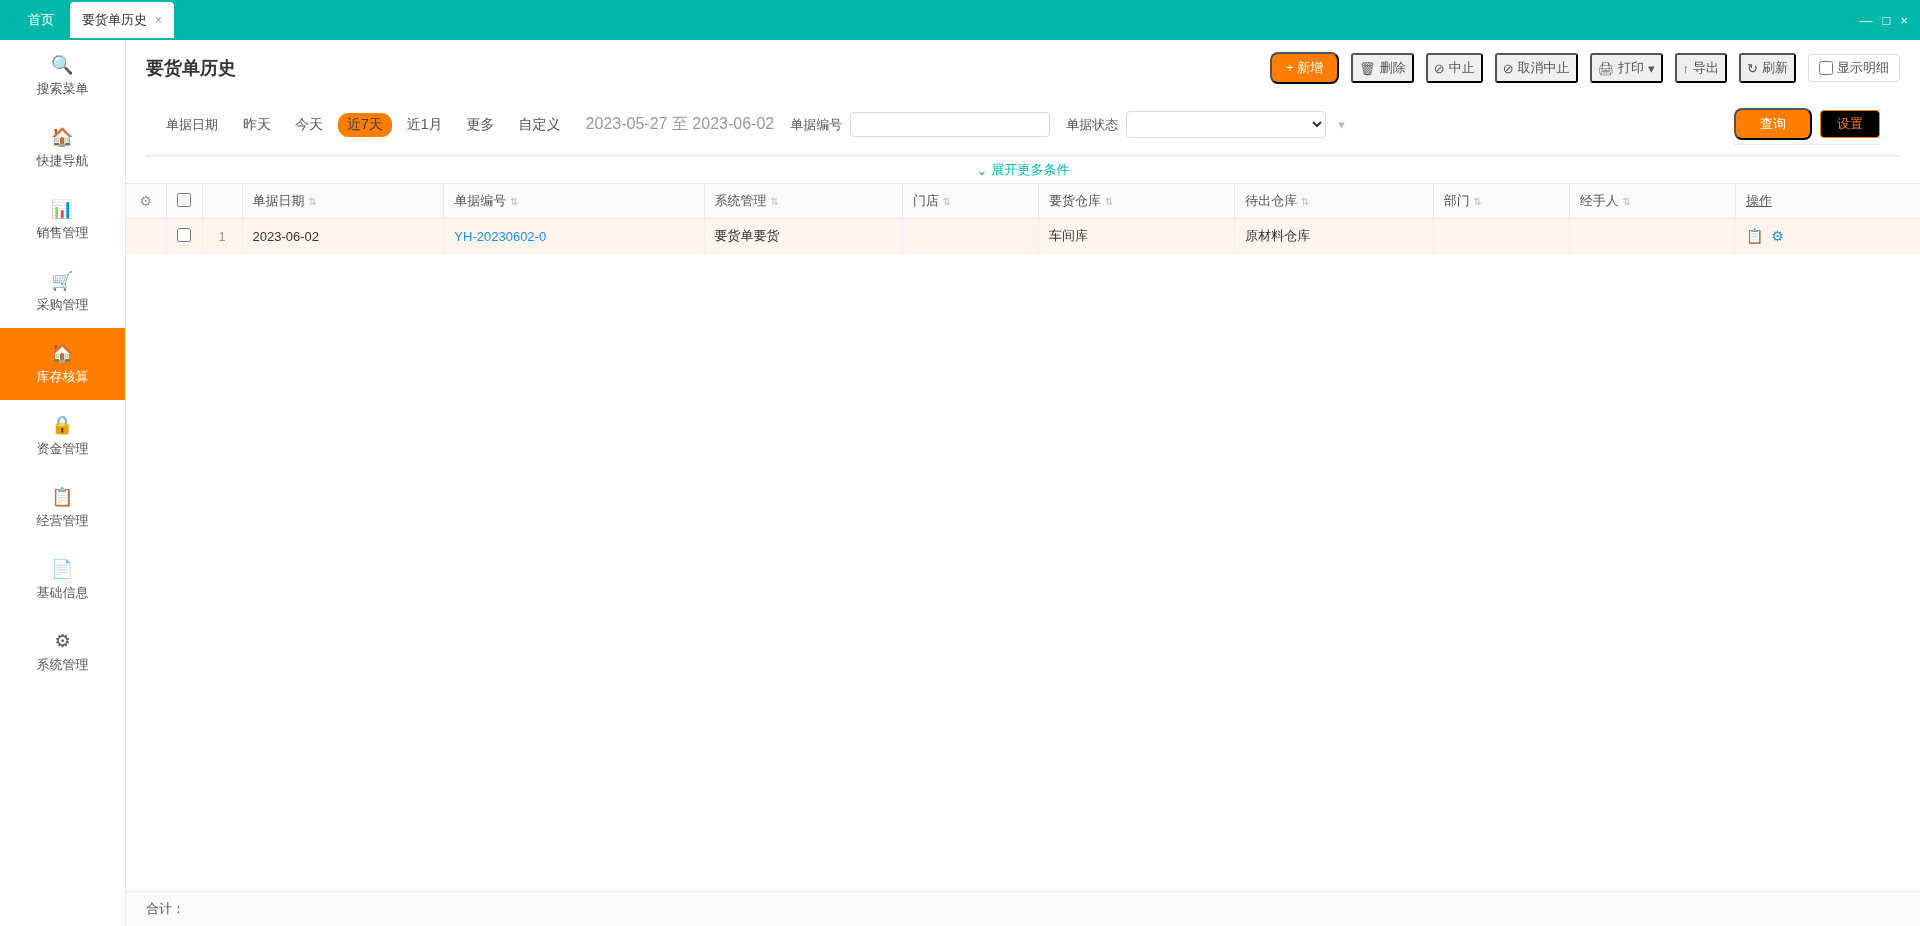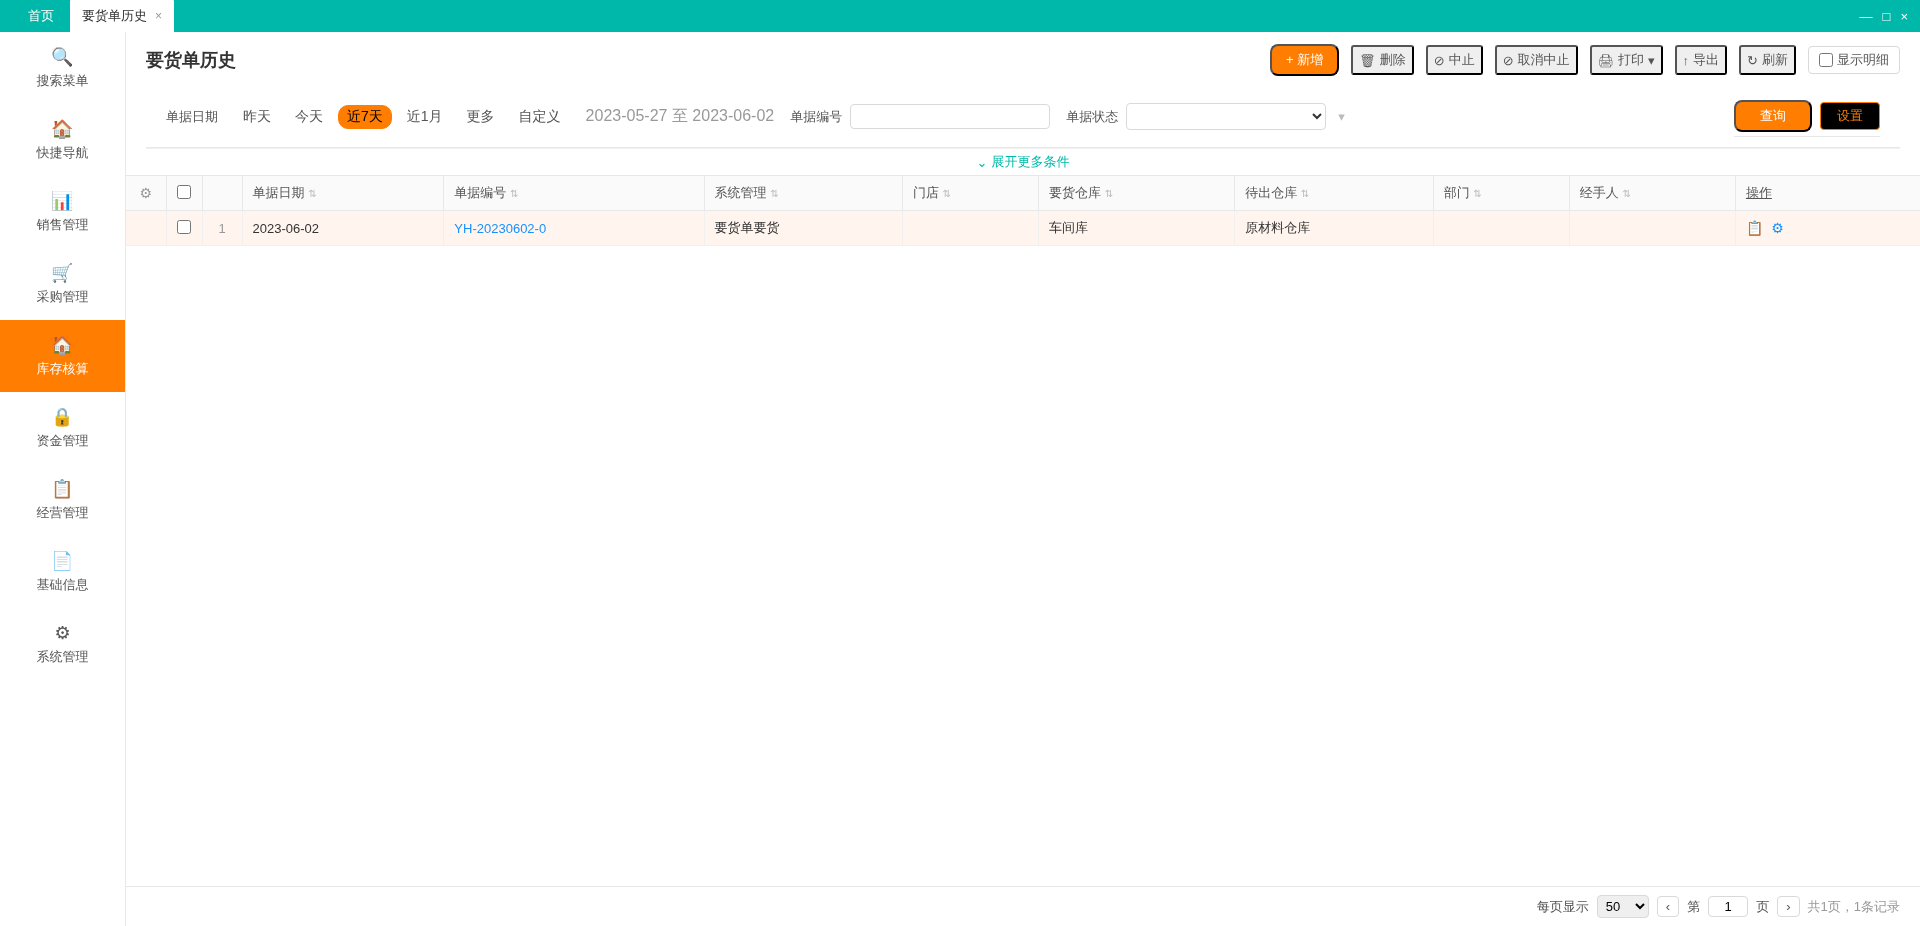"首页" .top-bar { height: 32px -> 40px }
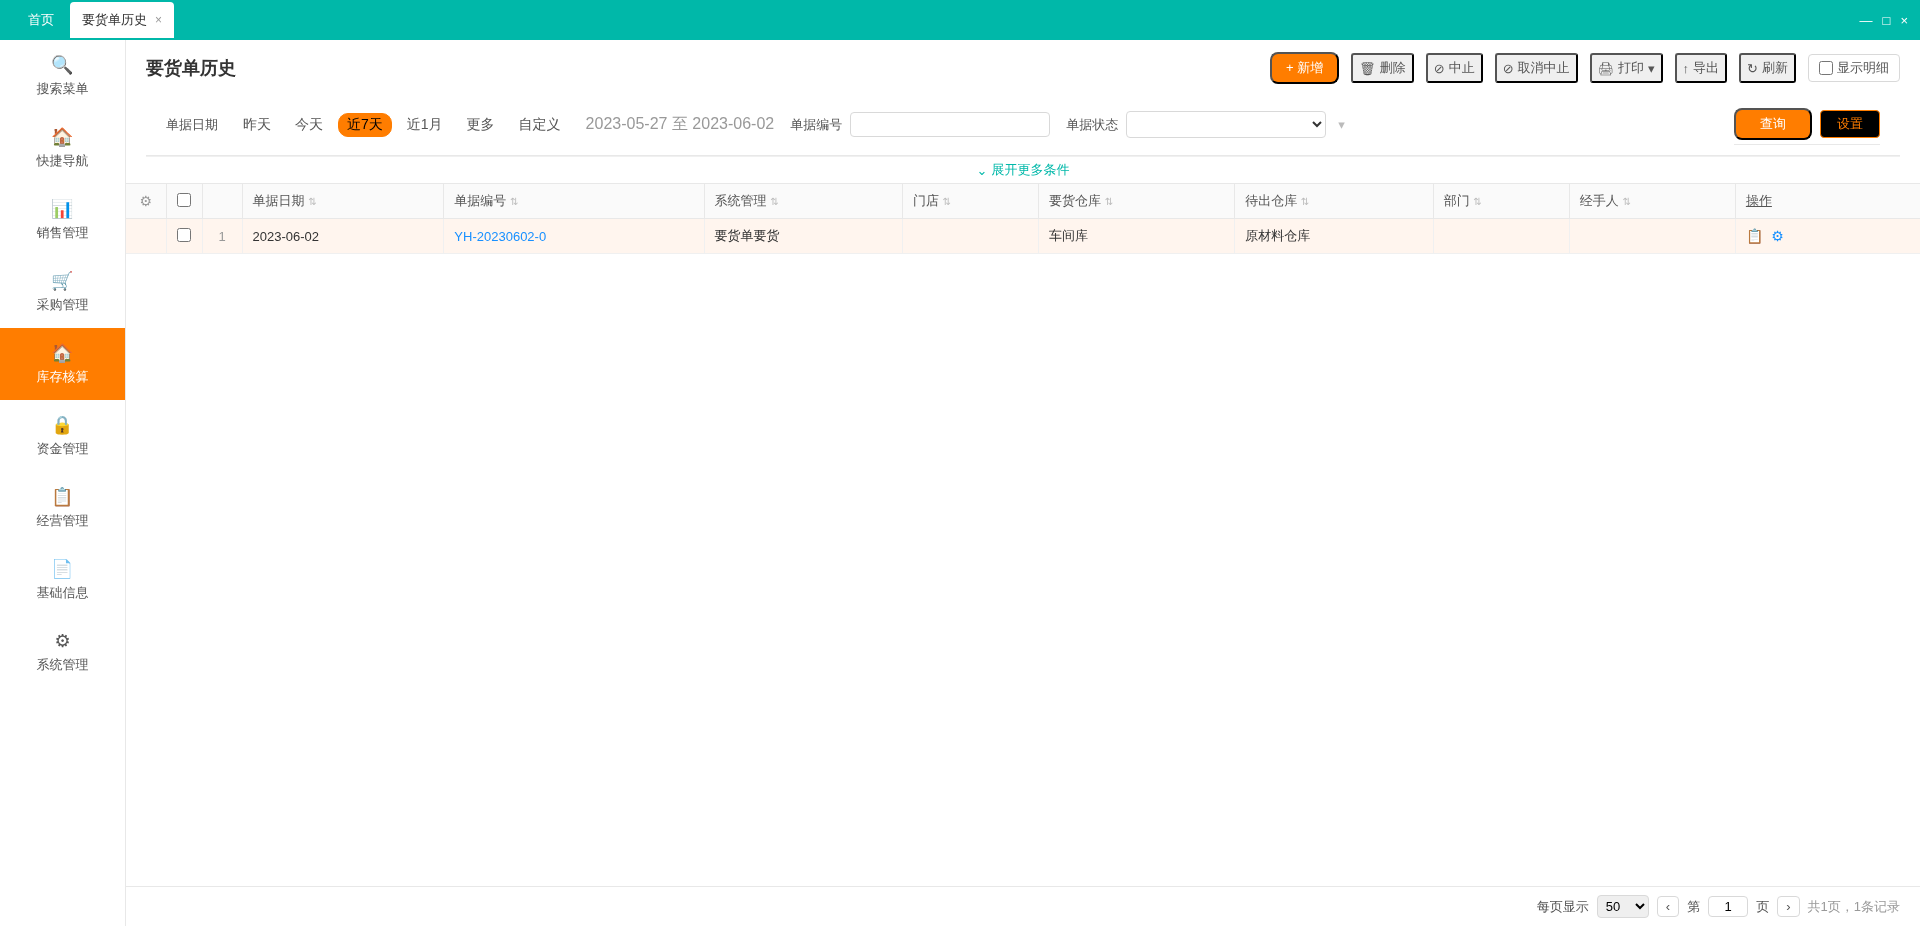"近7天" .date-btn.active { color: #000000 -> #404040 }
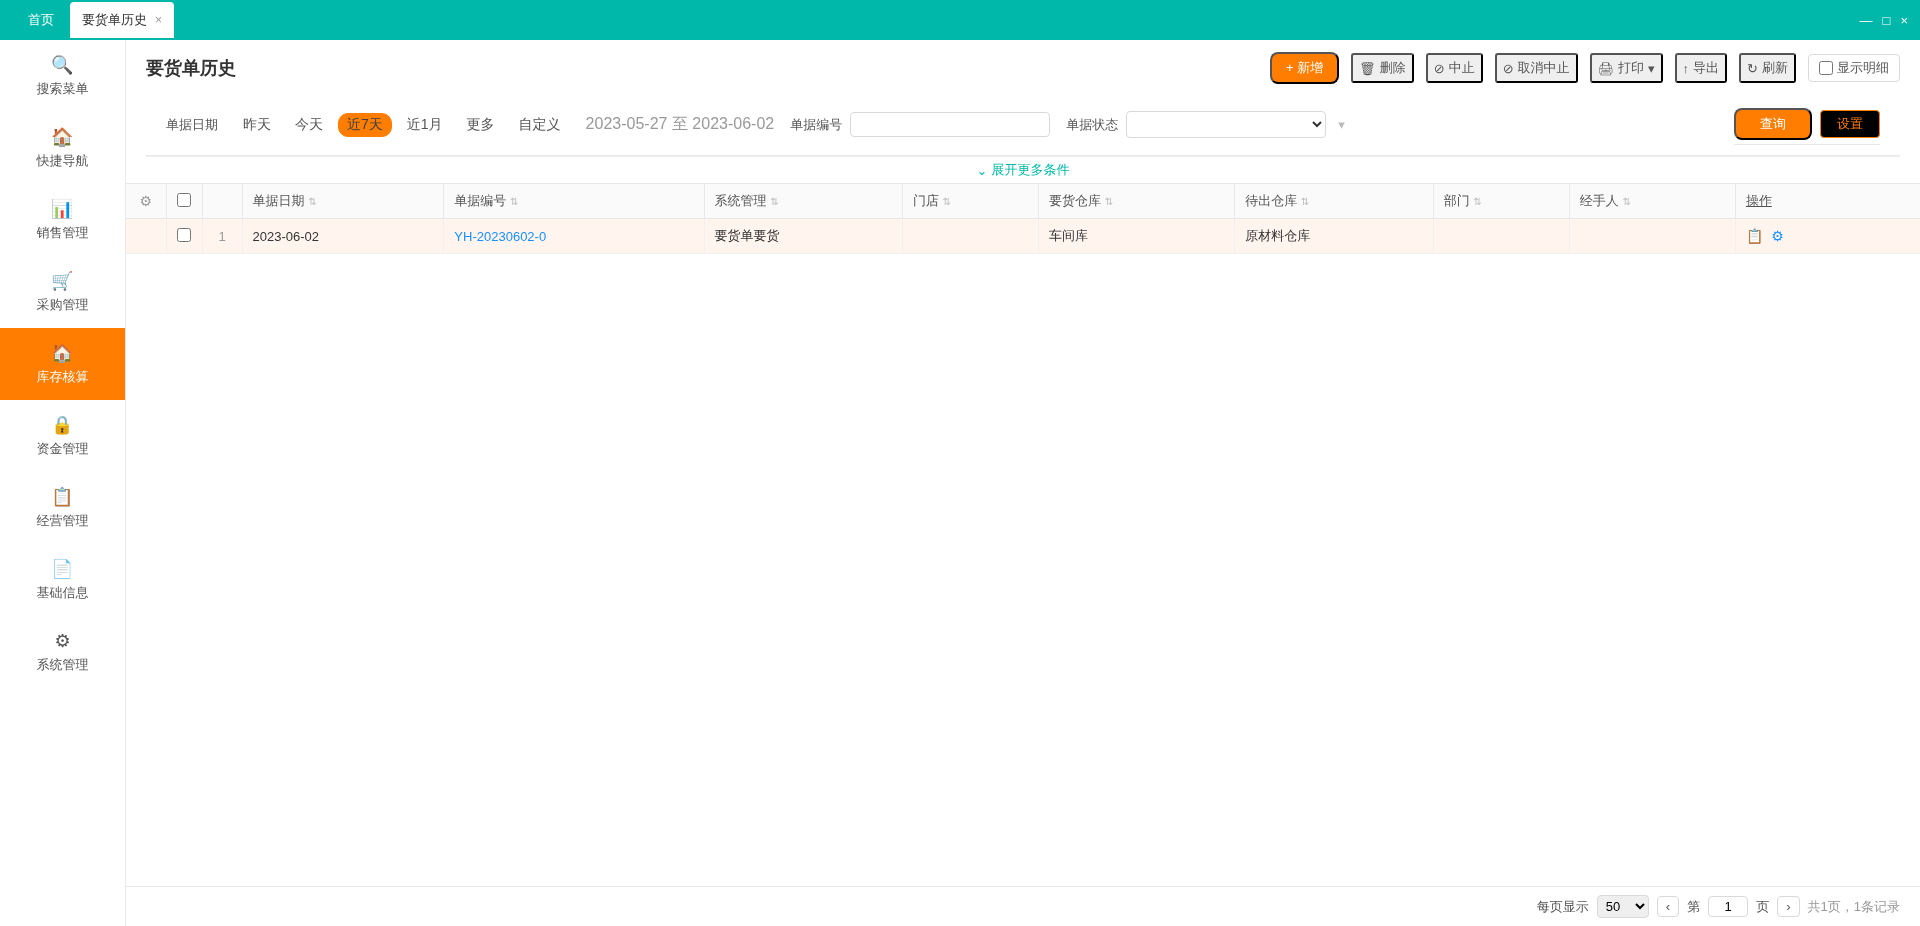"合计：" div.footer-sum { html: none -> <div> <span>合计：</span> </div> }
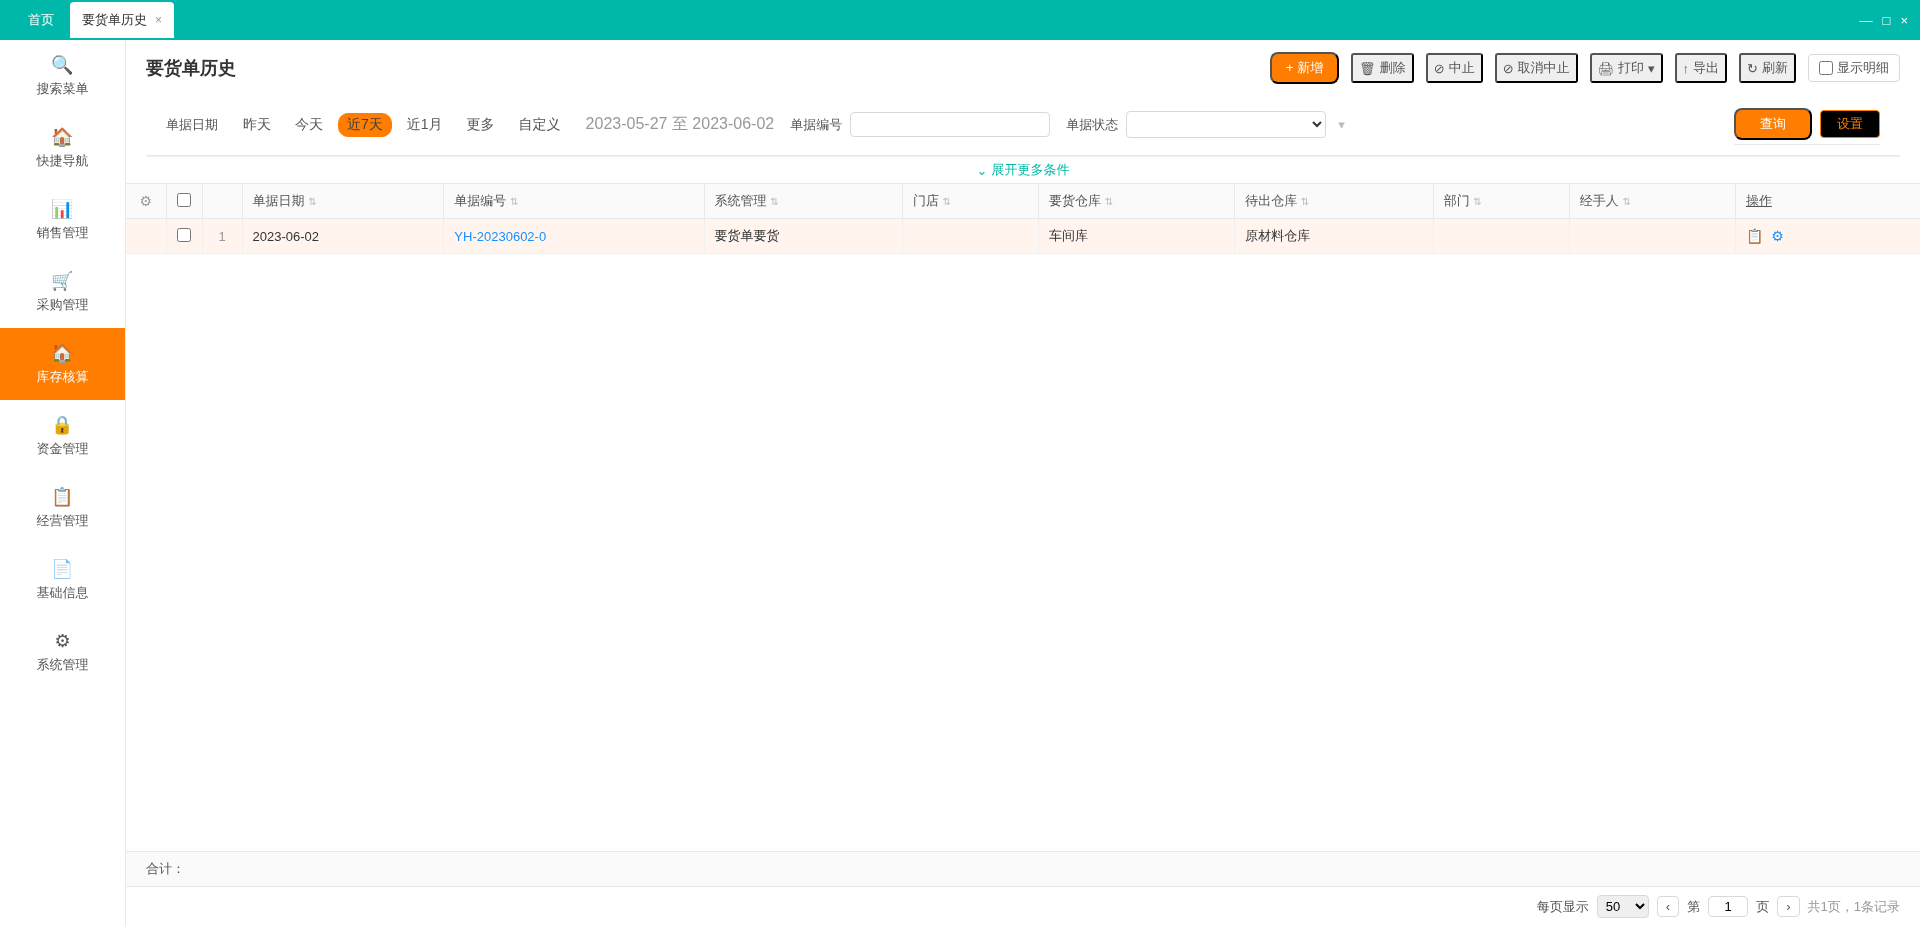"每页显示" div.pagination { html: <div> <span>每页显示</span> <select> <option>50</option> <option>100</option> </select> <button>‹</button> <span>第</span> <input> <span>页</span> <button>›</button> <span>共1页，1条记录</span> </div> -> none }
